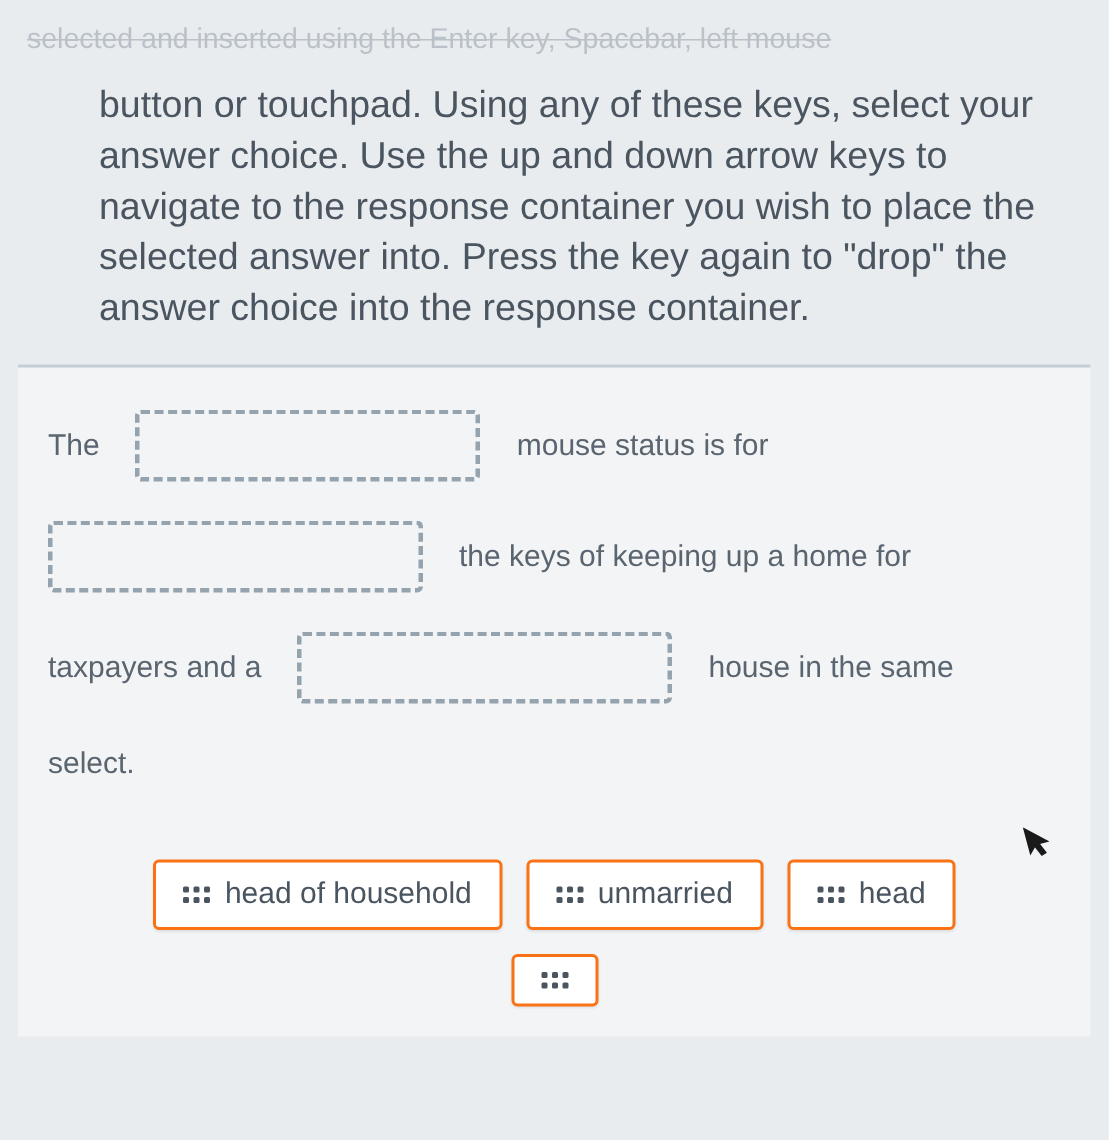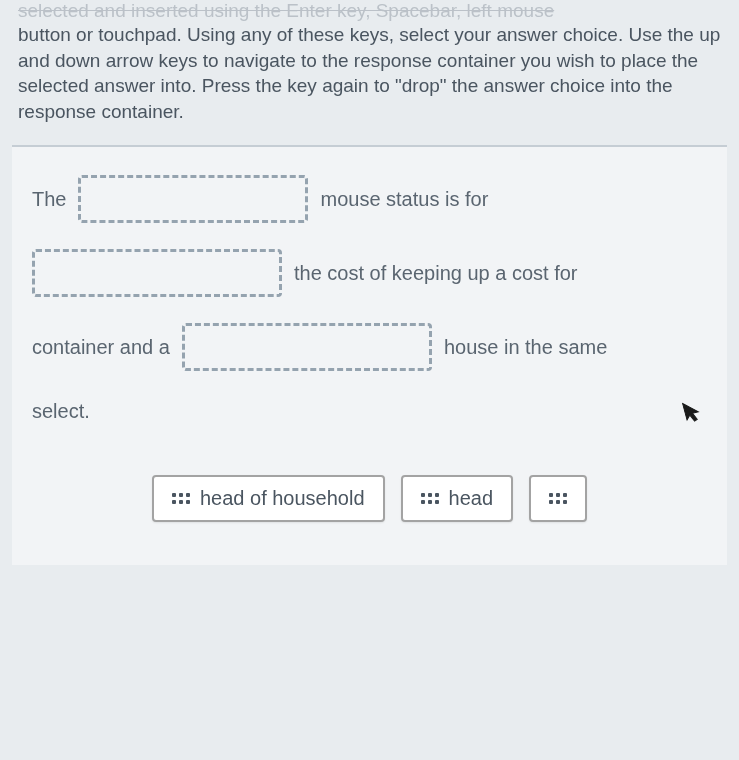"selected and inserted using the" .cutoff-line { padding: 0 18px -> 16px 18px }
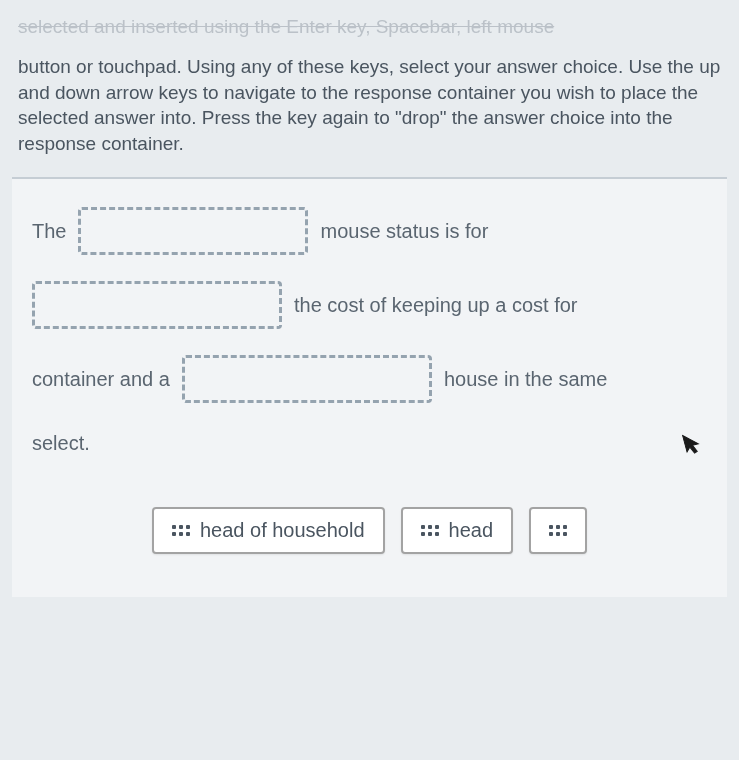"button or touchpad. Using any" .instructions { font-size: 19px -> 25px; margin-left: none -> 48px }
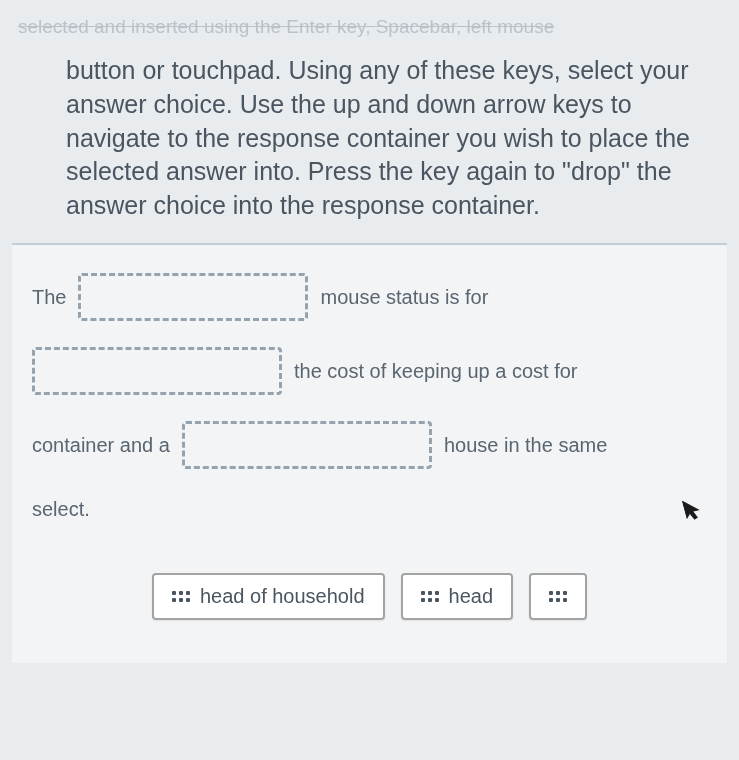"The" .row { gap: 12px -> 24px }
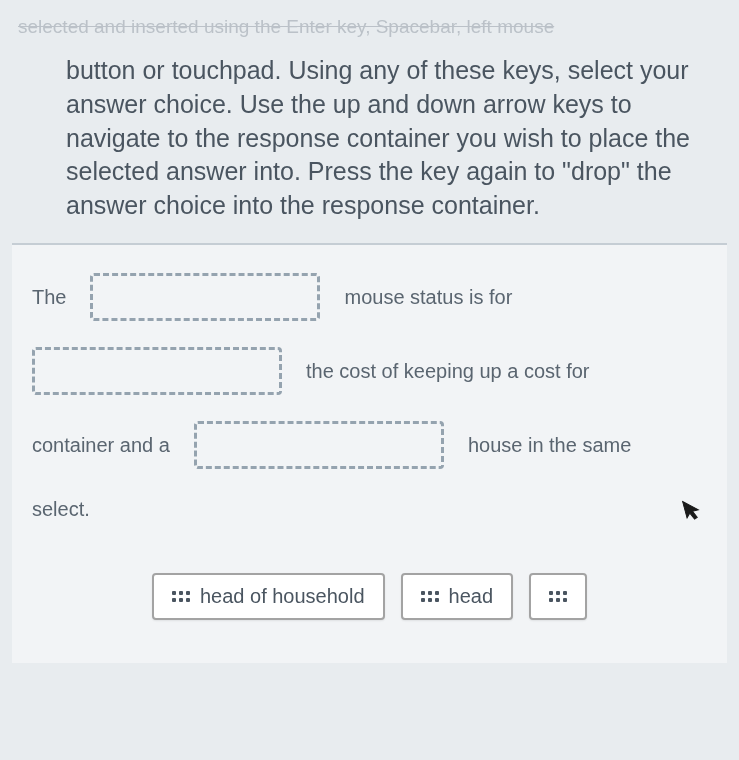"the cost of keeping up" span { text: cost of keeping up a cost -> keys of keeping up a home }
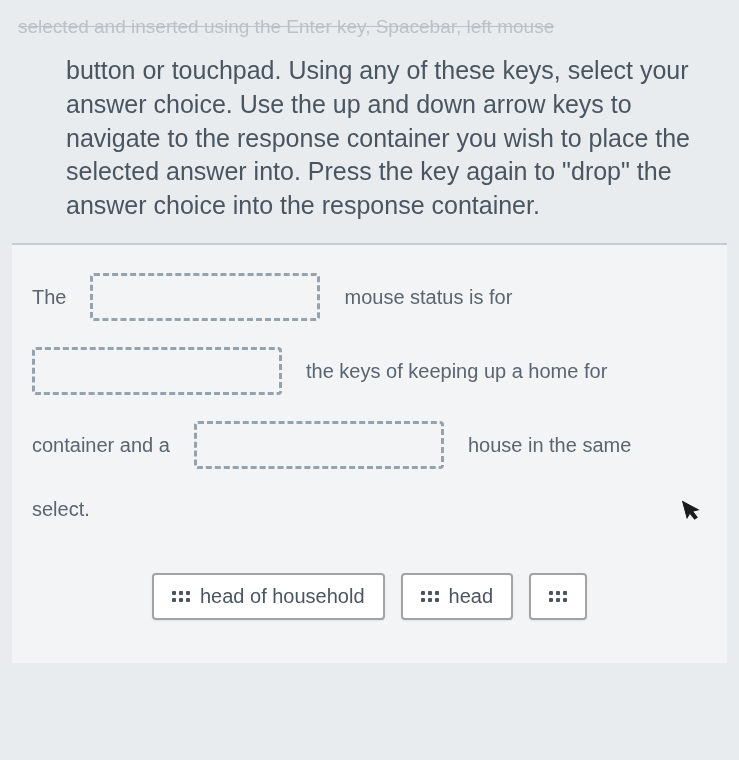"container and a" span { text: container -> taxpayers }
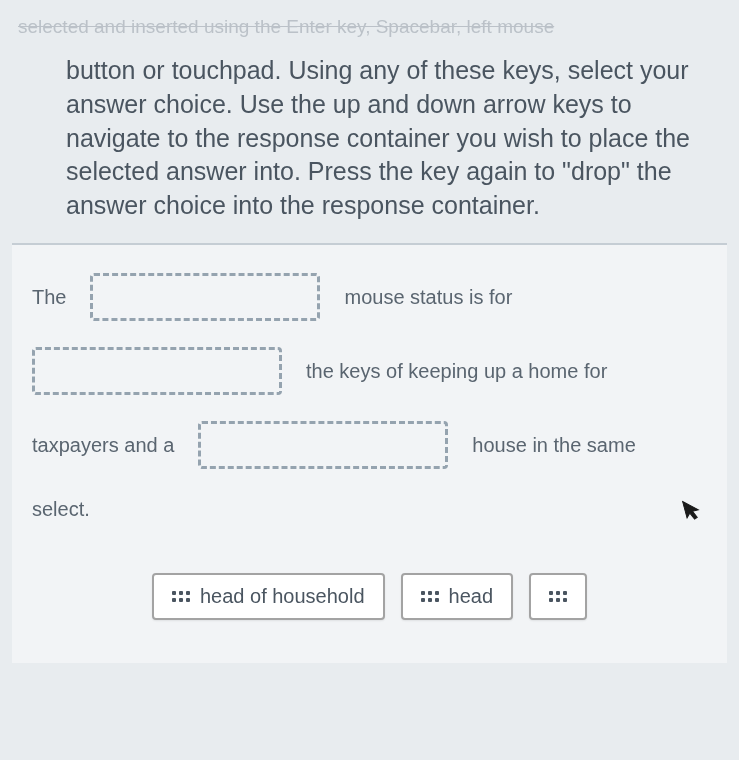"head of household" .answer-chip { border: 2px solid #a3a3a3 -> 2px solid #f97316 }
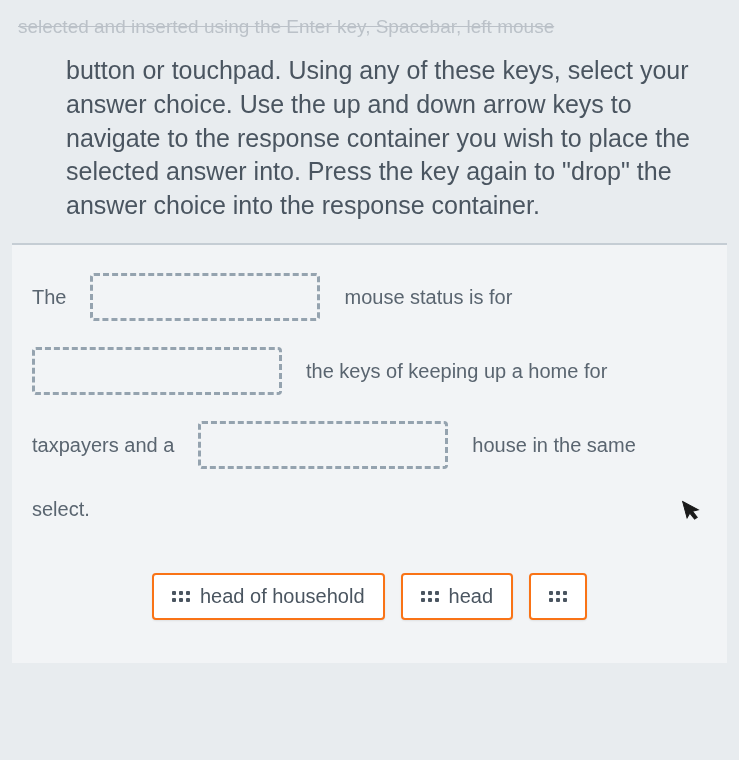"unmarried" div.answer-chip { html: none -> <div> <span> <span> <span></span> <span></span> <span></span> </span> <span> <span></span> <span></span> <span></span> </span> </span> <span>unmarried</span> </div> }
